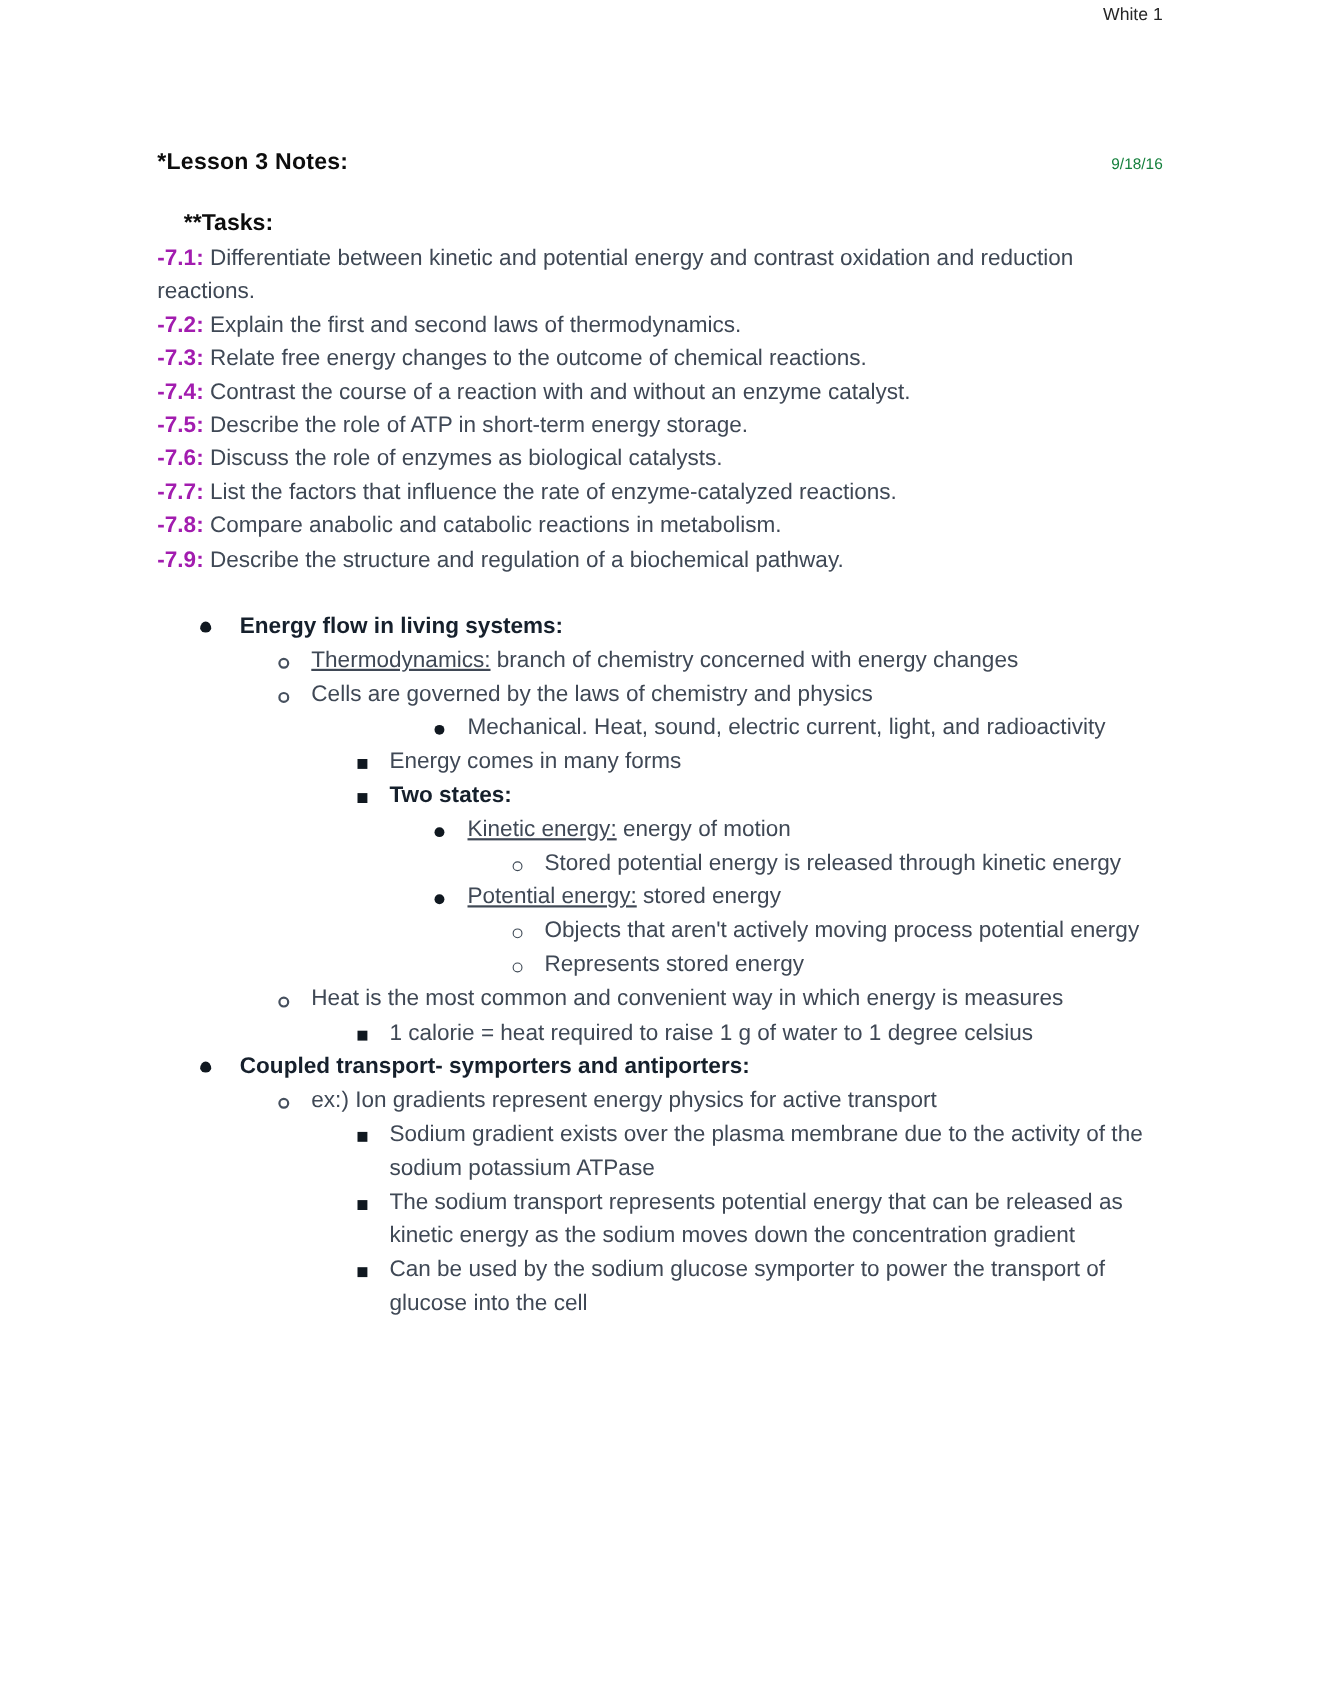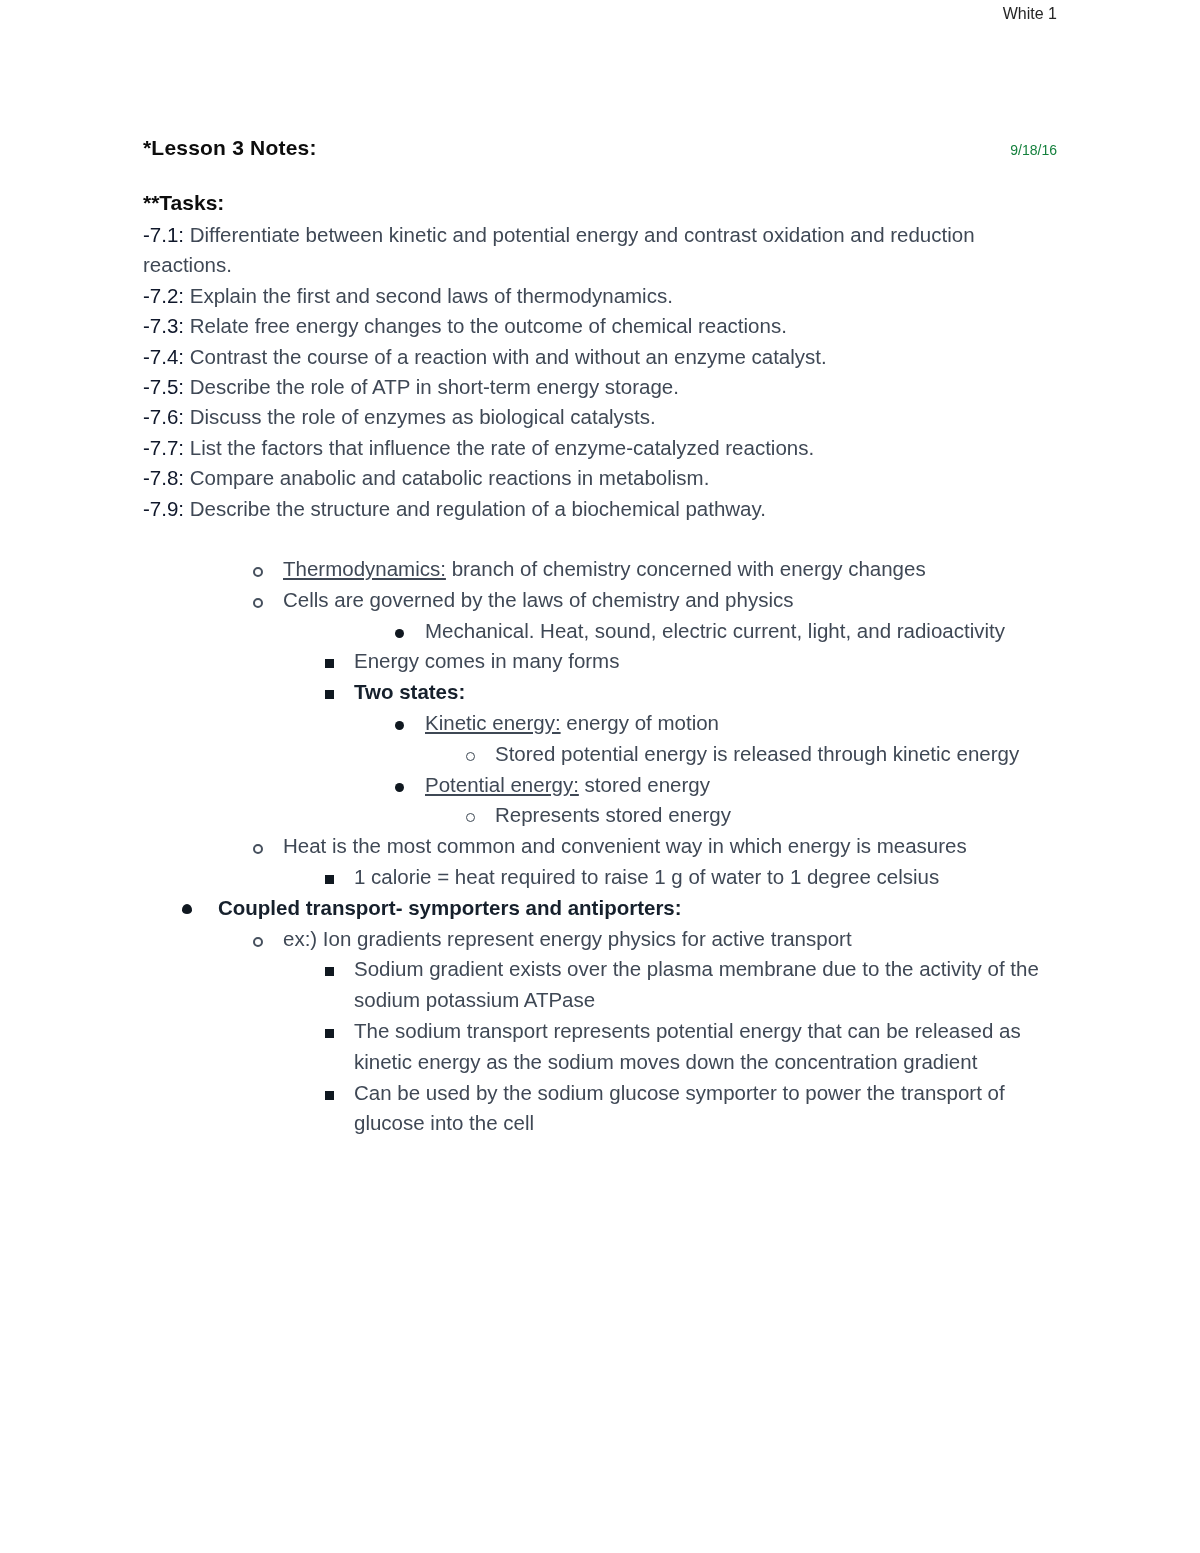"**Tasks:" .tasks-heading { margin-left: none -> 24px }
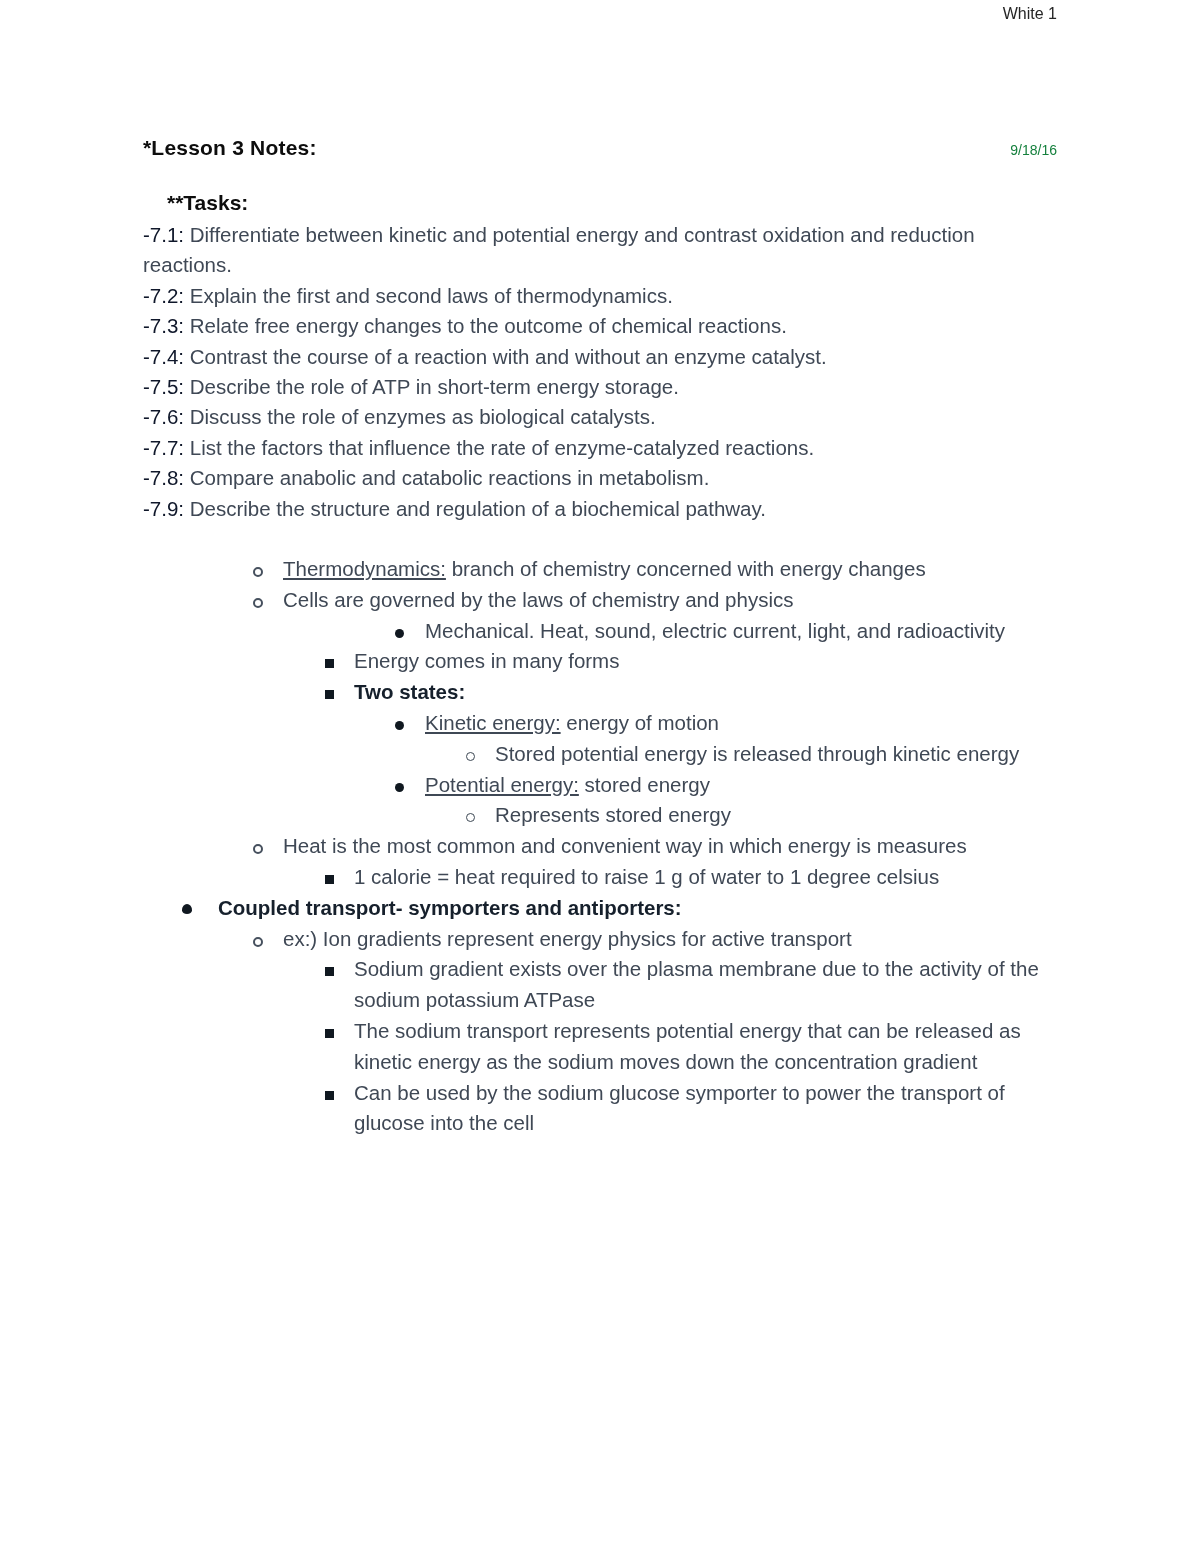"-7.1:" .task-line .tk { color: #0f172a -> #a21caf; font-weight: normal -> bold }
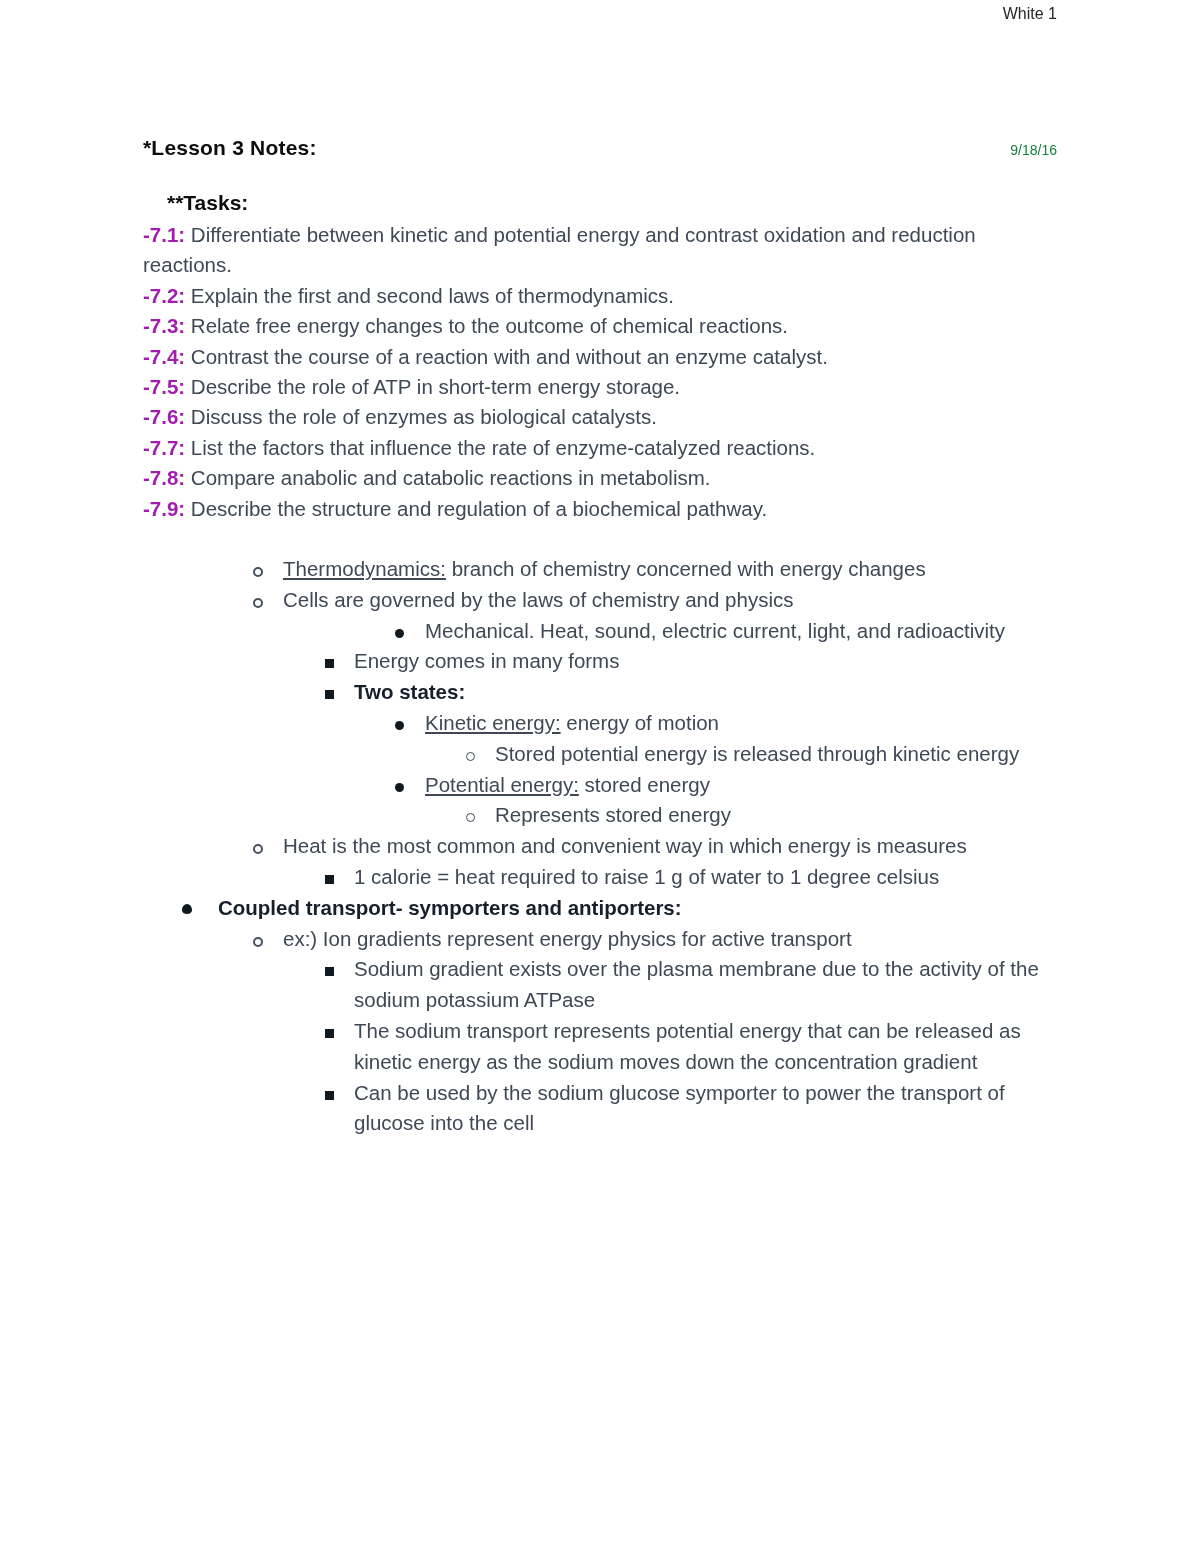"Energy flow in living systems:" div.li { html: none -> <div> <span></span> <span>Energy flow in living systems:</span> </div> }
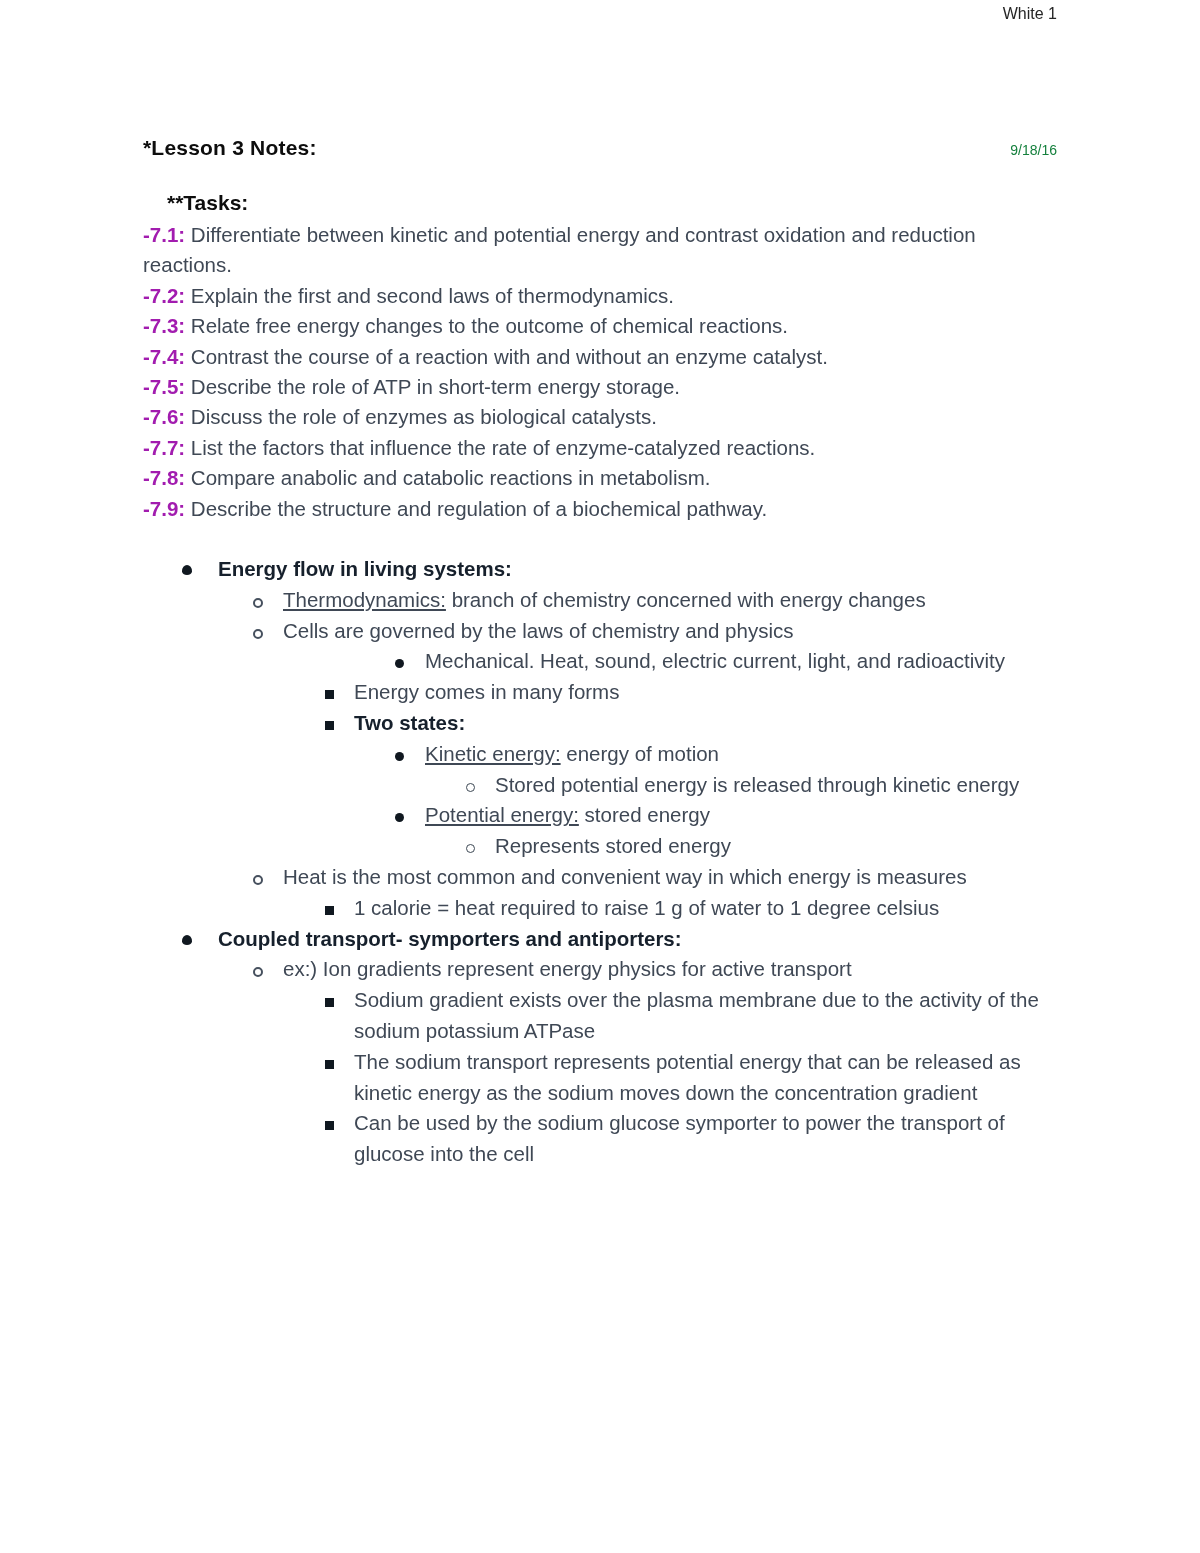"Objects that aren't actively moving" div.li { html: none -> <div> <span></span> <span>Objects that aren't actively moving process potential energy</span> </div> }
